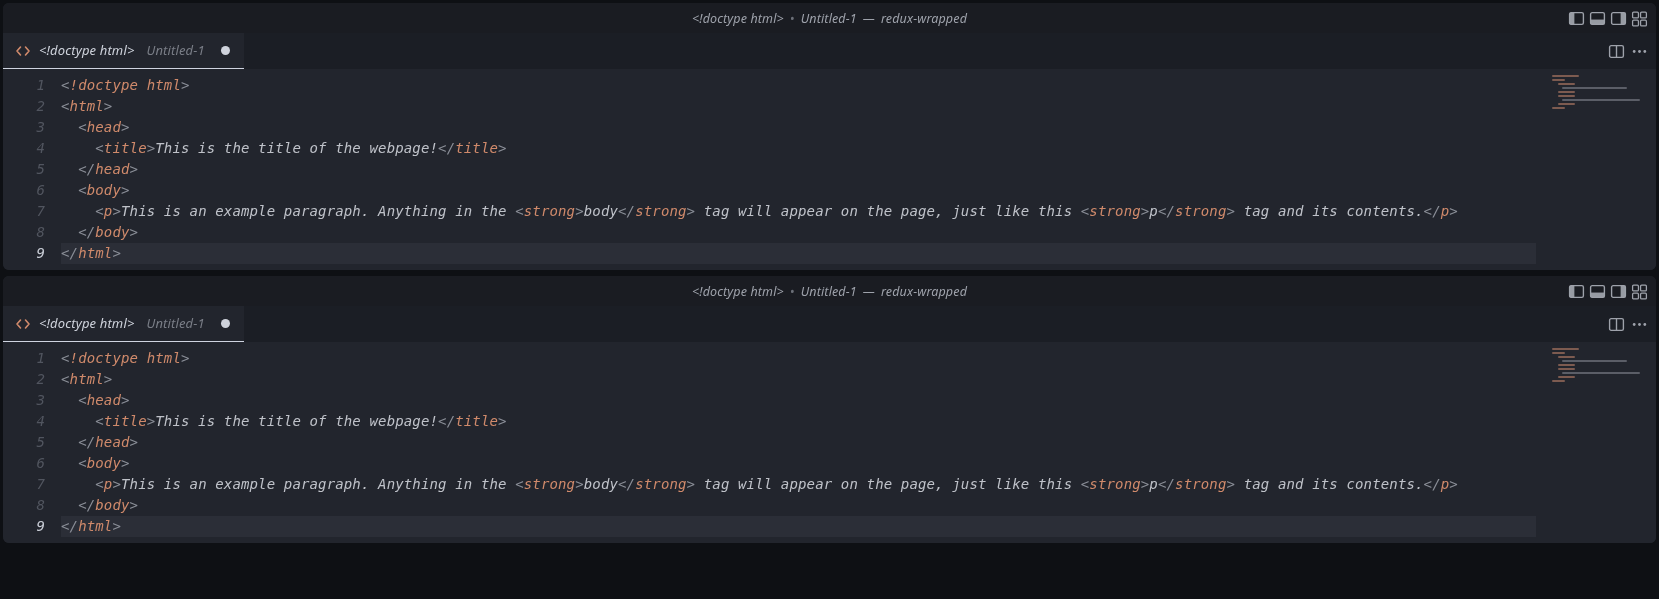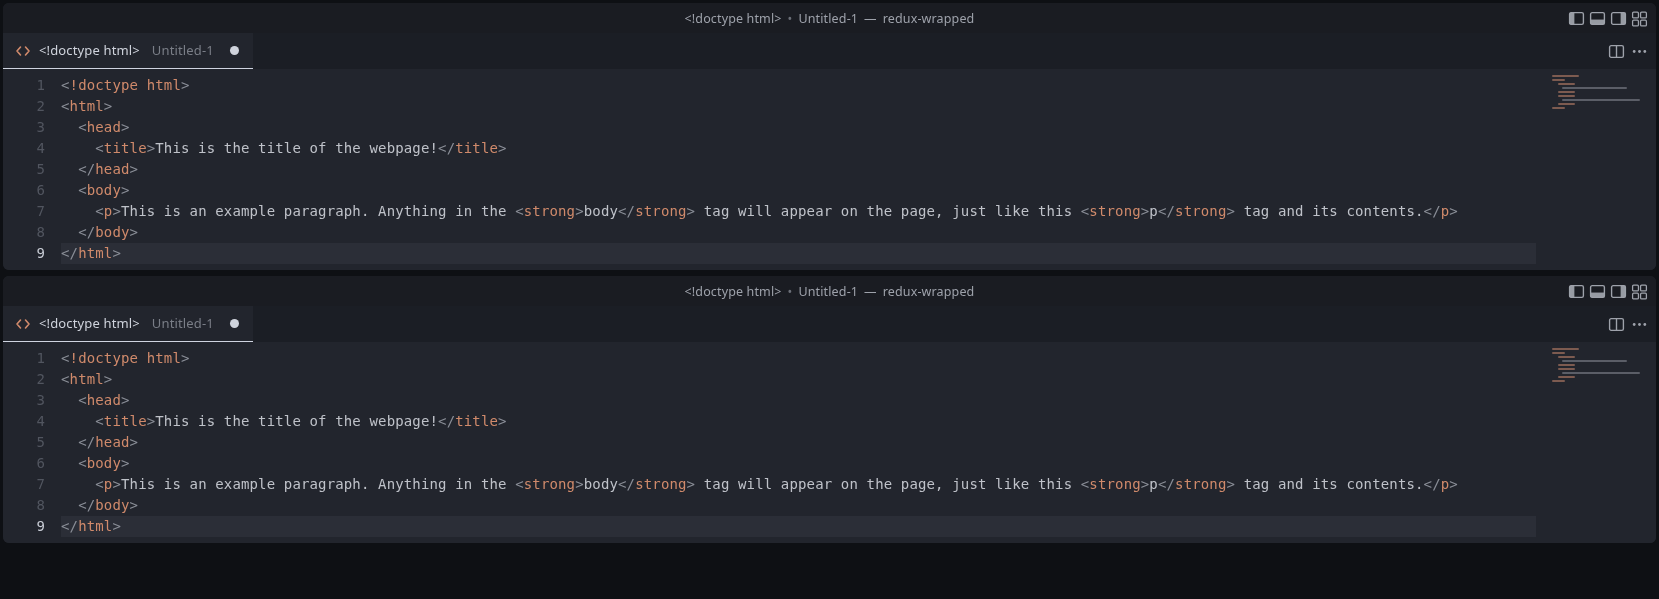"<!doctype html>" .pane { font-style: none -> italic }
